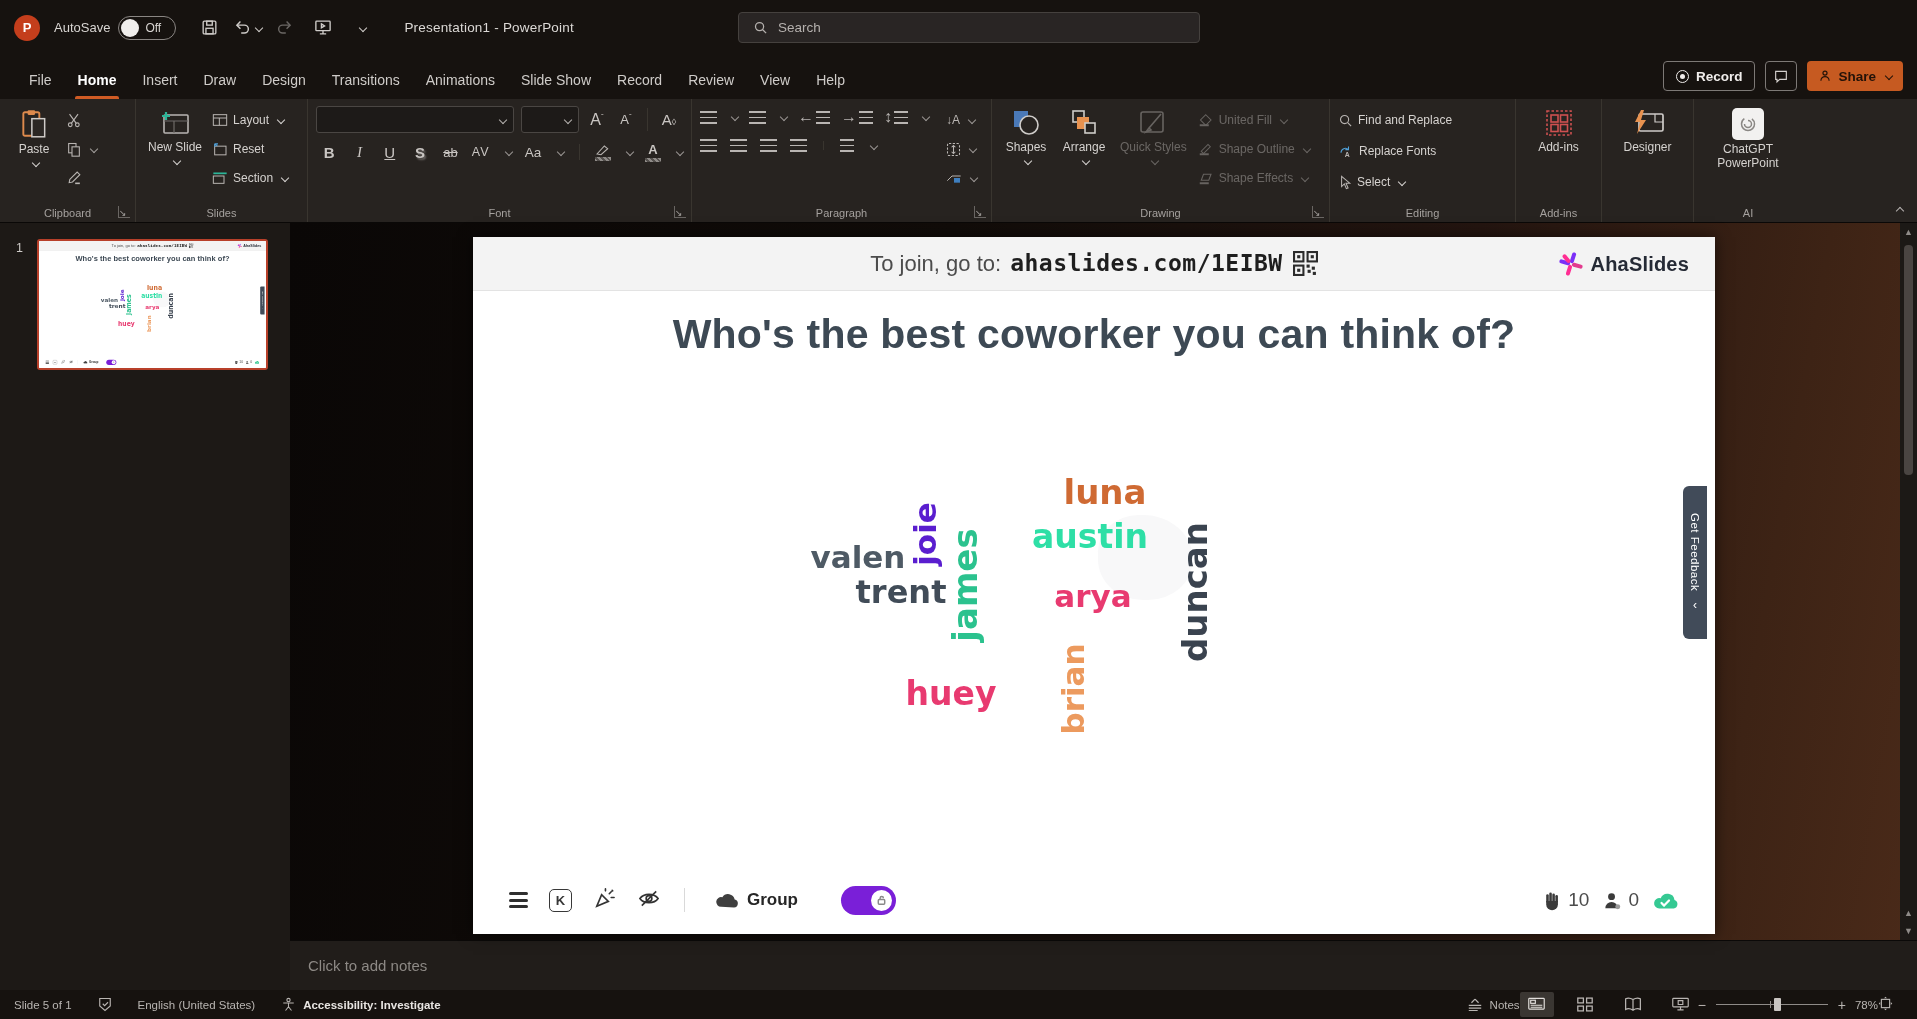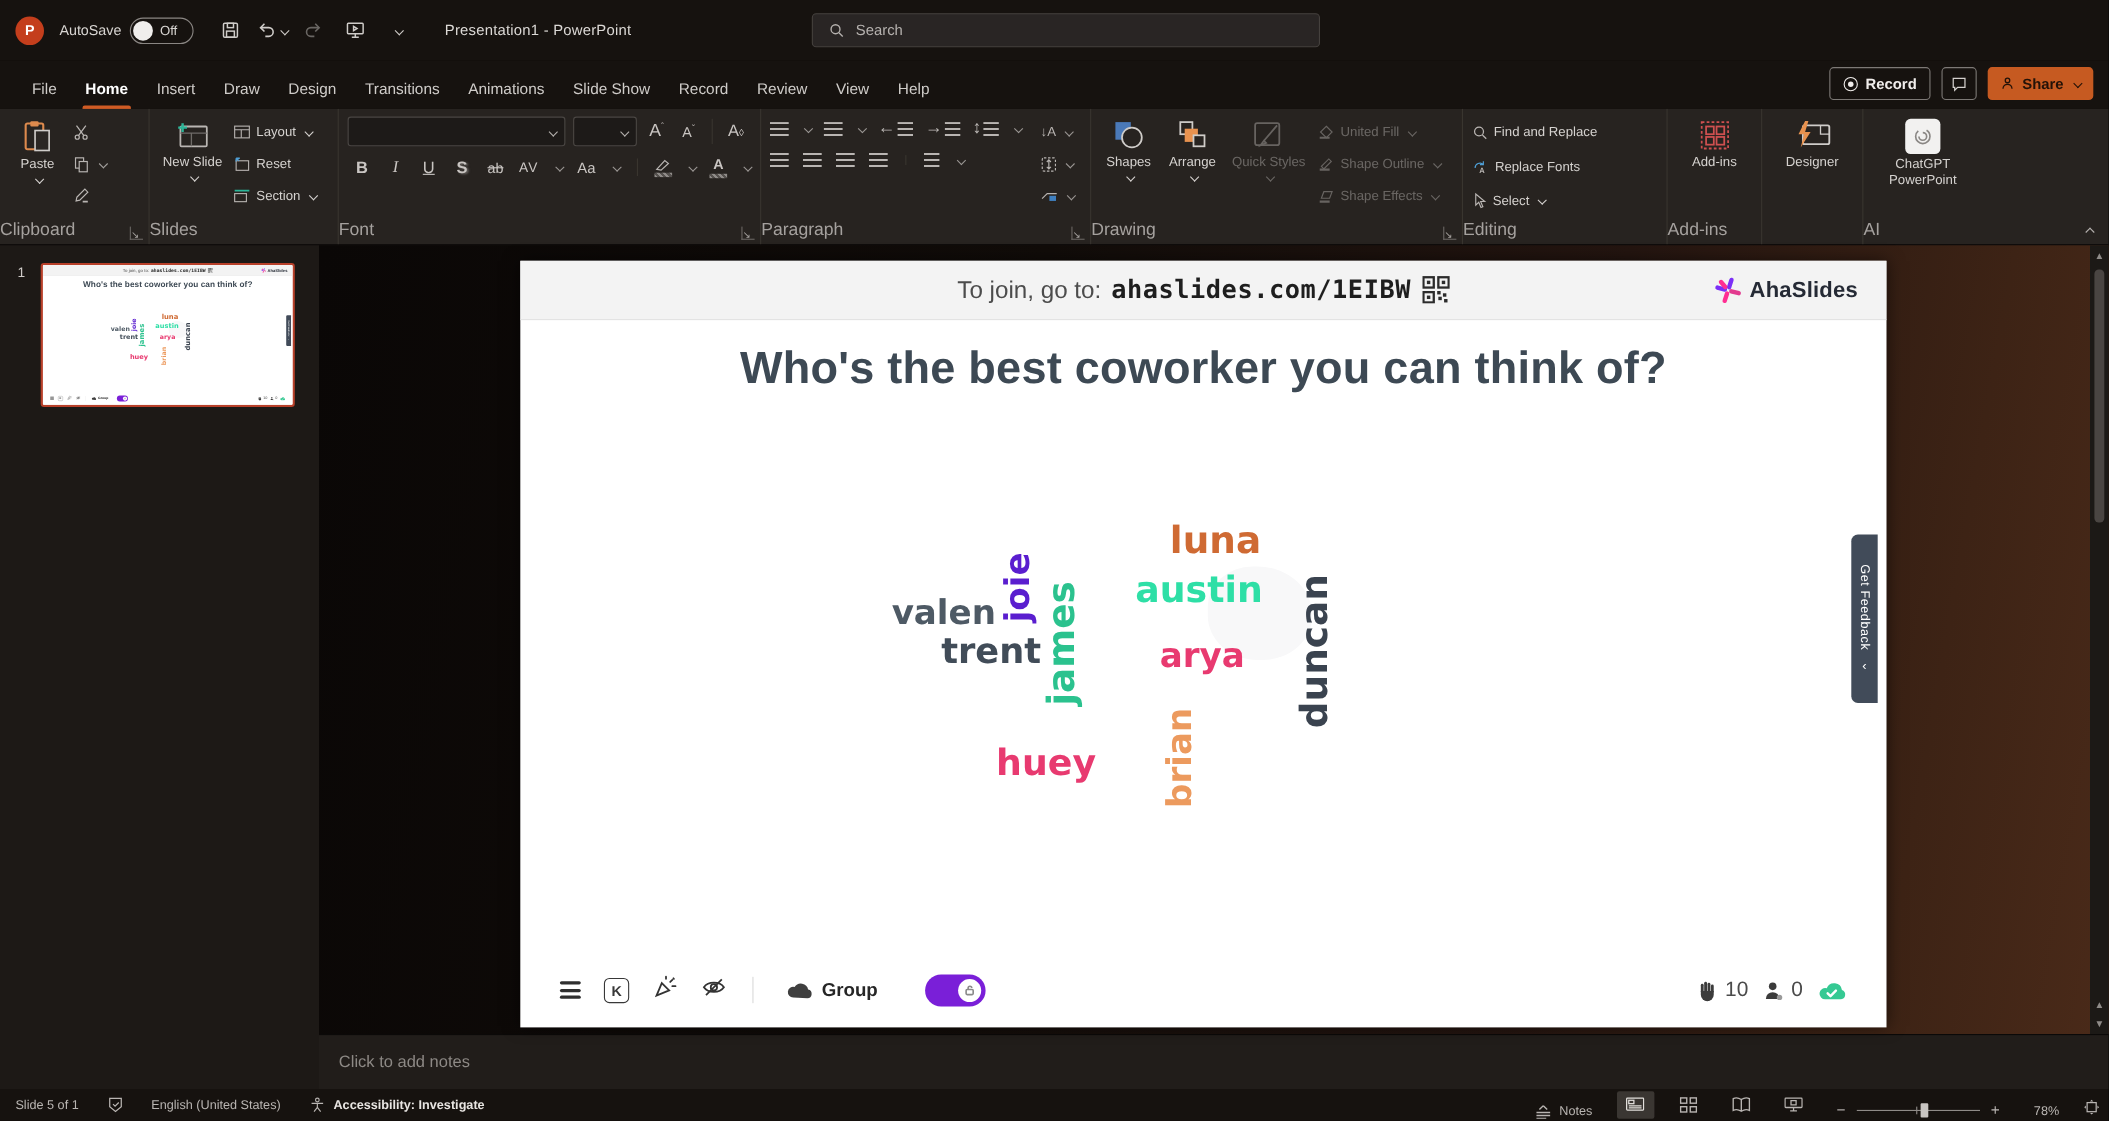"Clipboard" .rg-label { font-size: 16px -> 11px; text-align: none -> center }
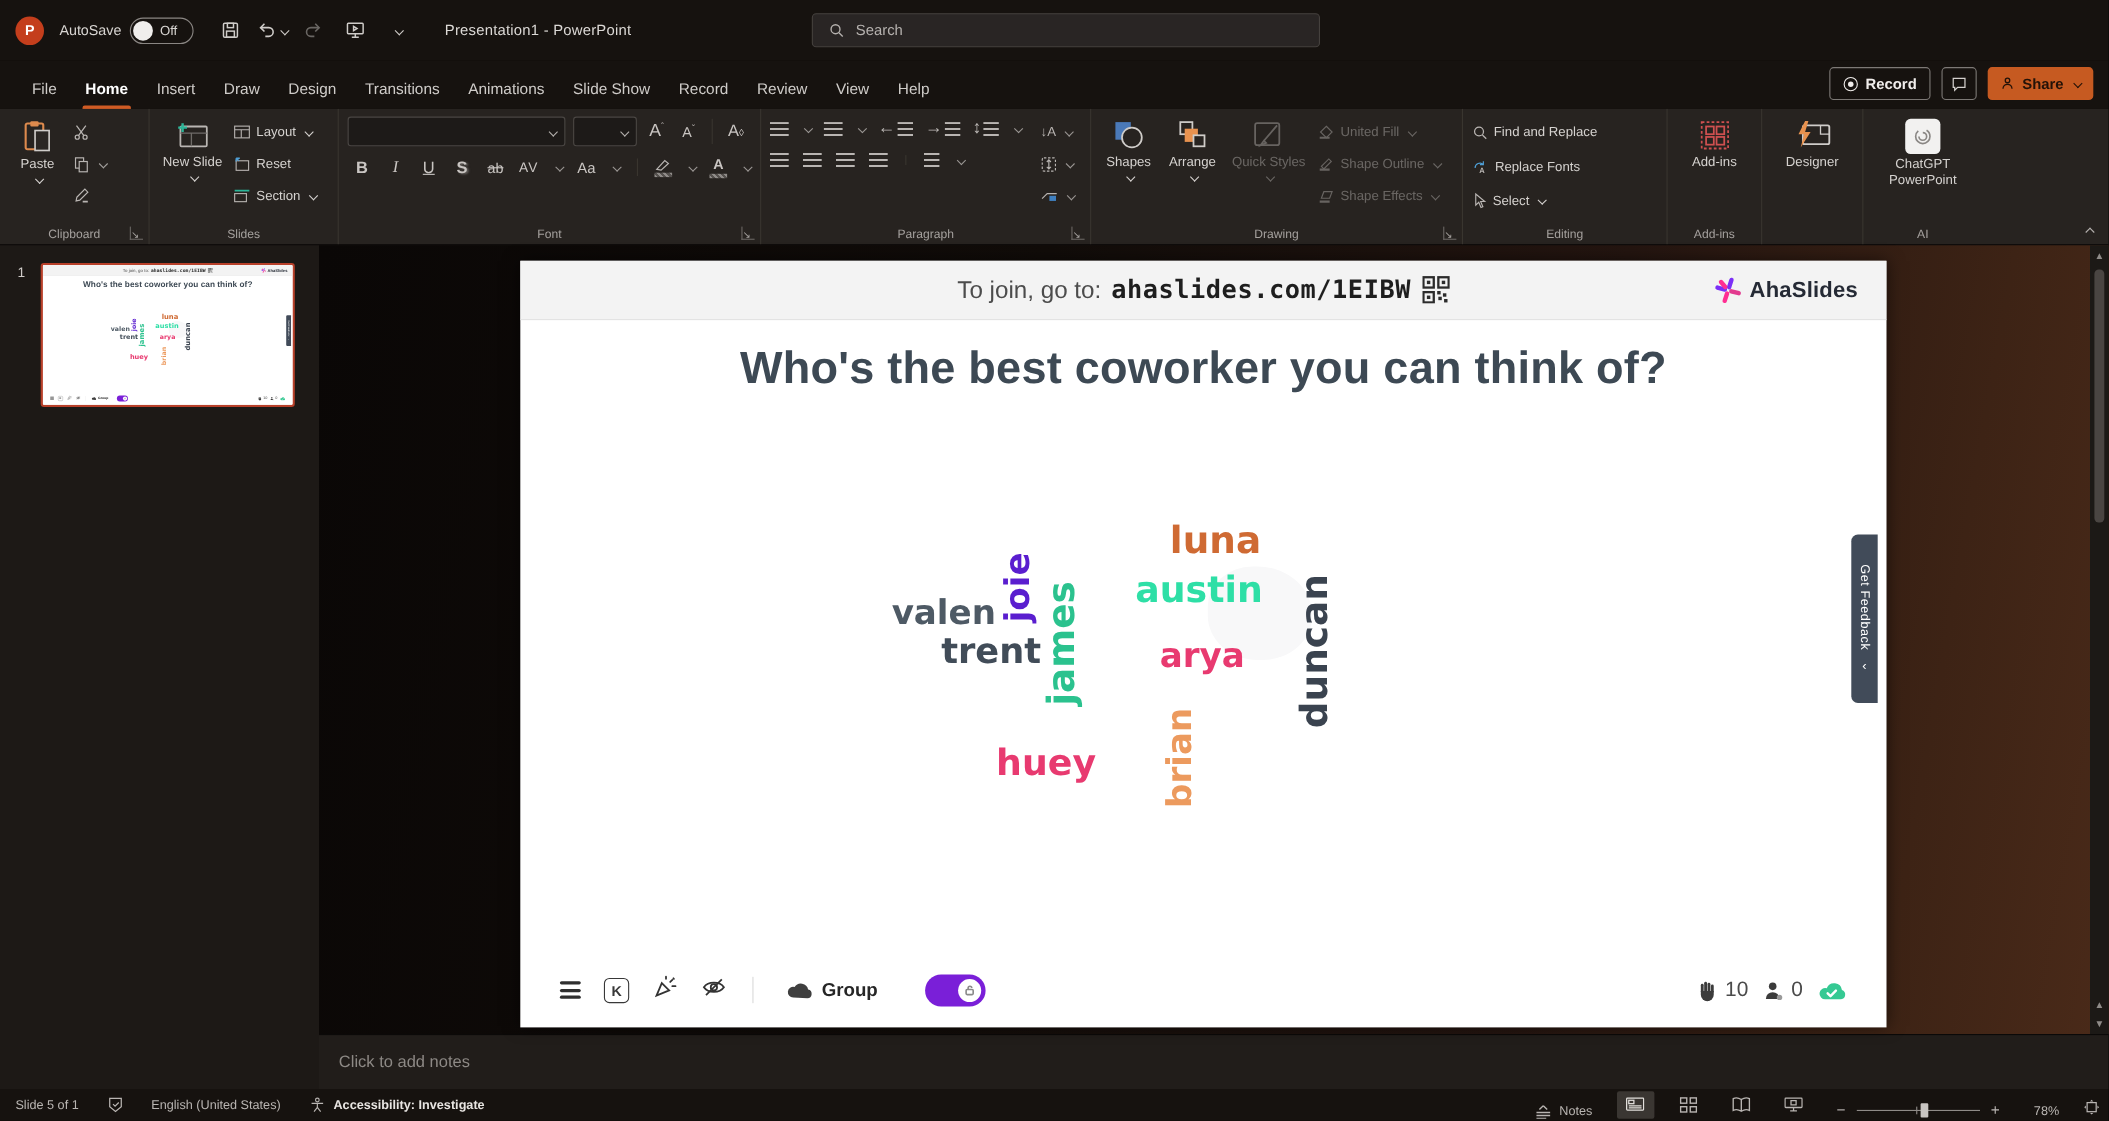"Notes" .sb-right { align-items: flex-end -> center; gap: 22px -> none; right: 8px -> 24px }
